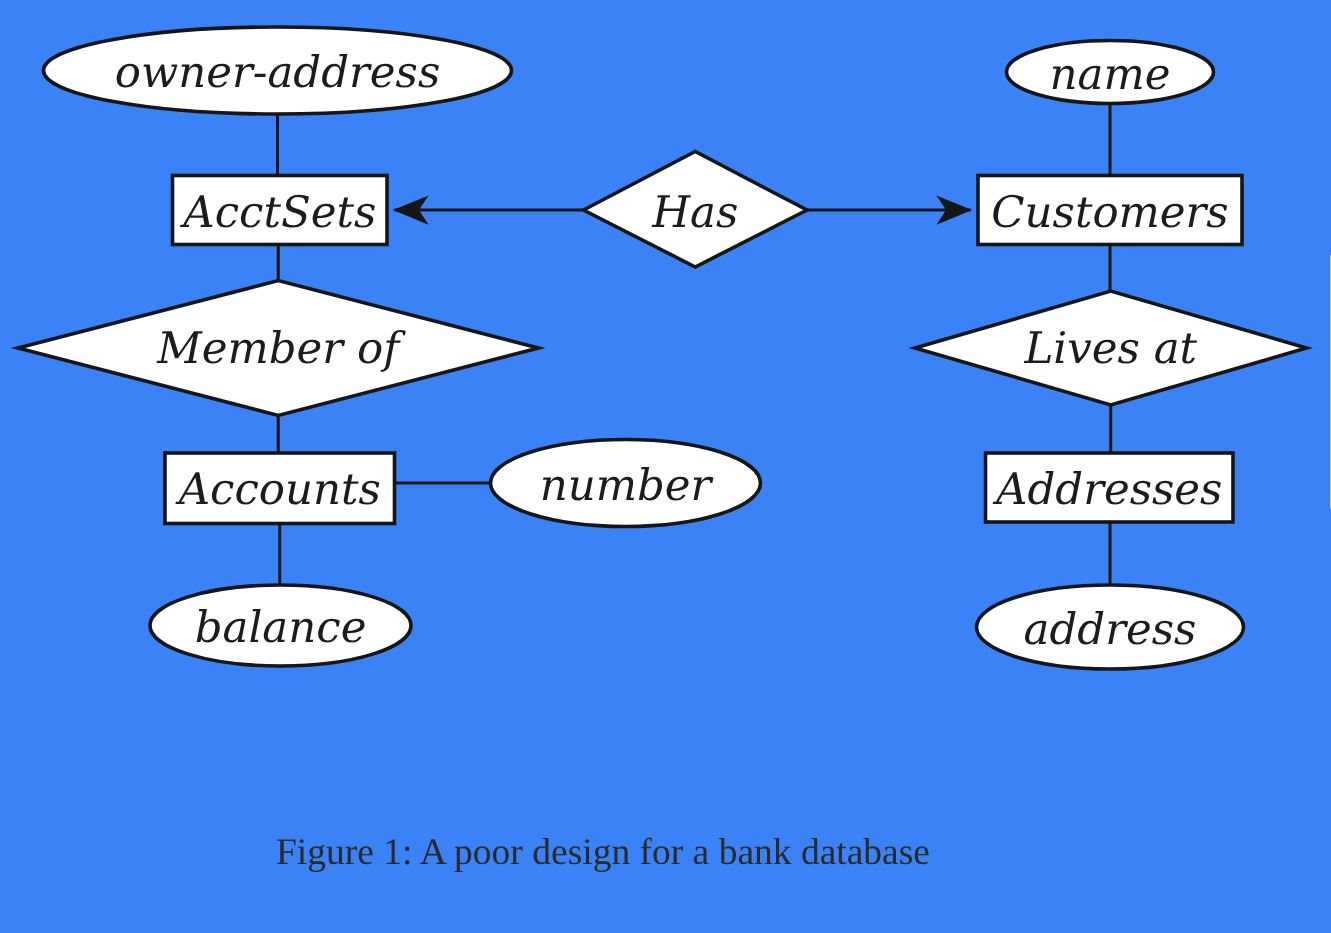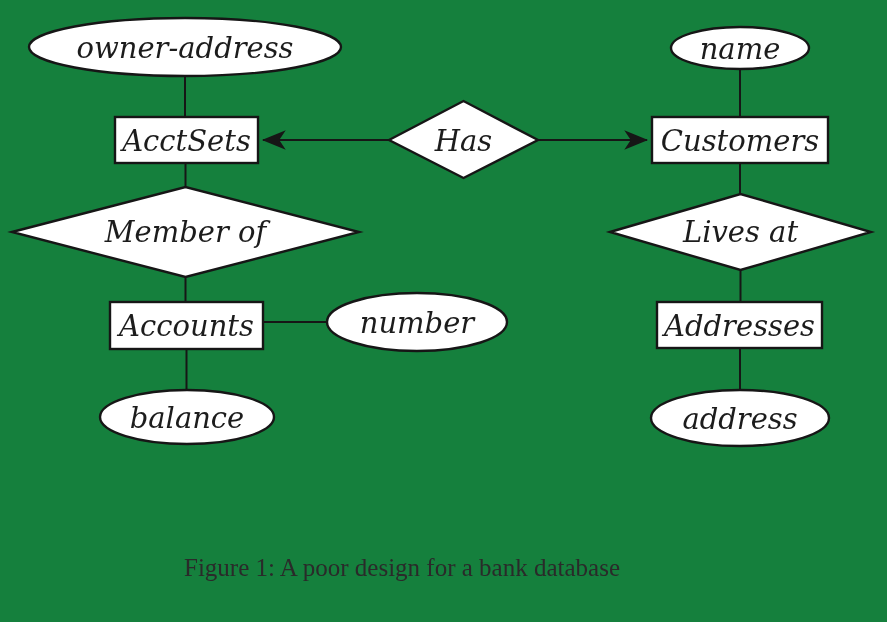"owner-address" .page { background: #15803d -> #3b82f6 }
